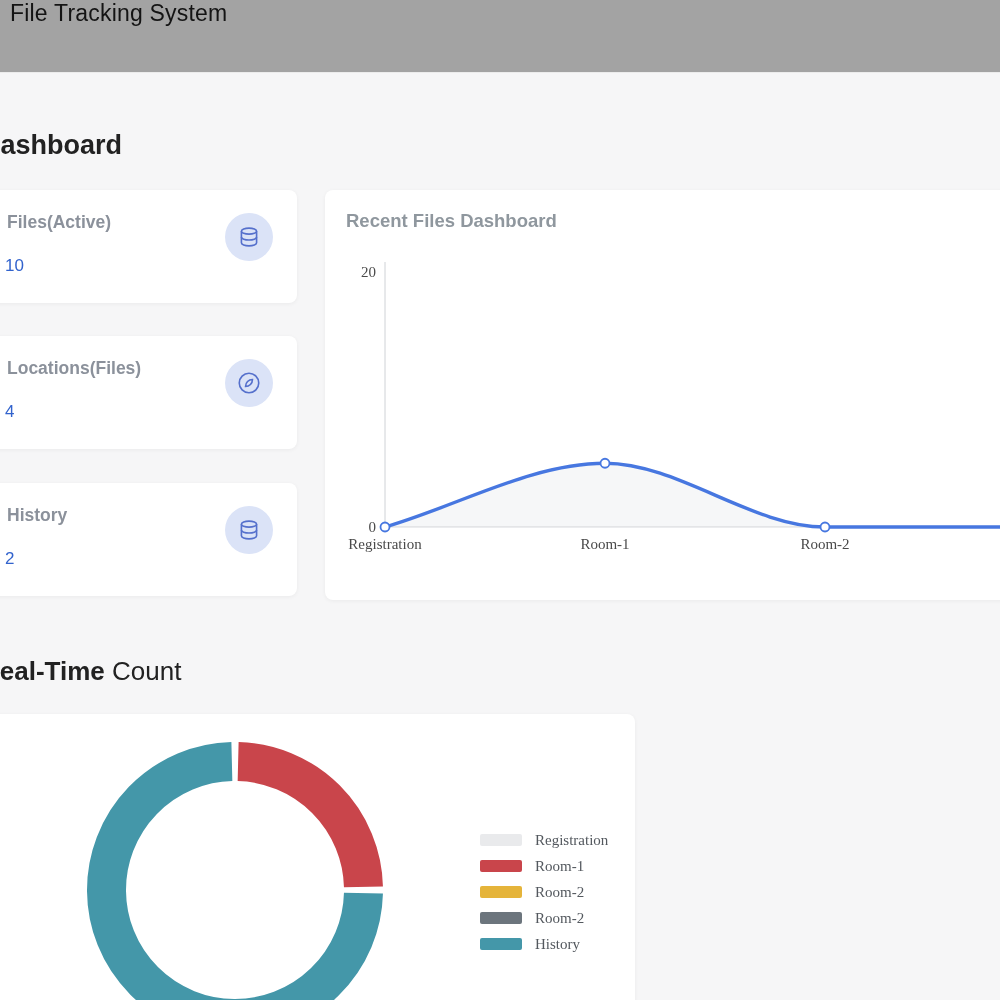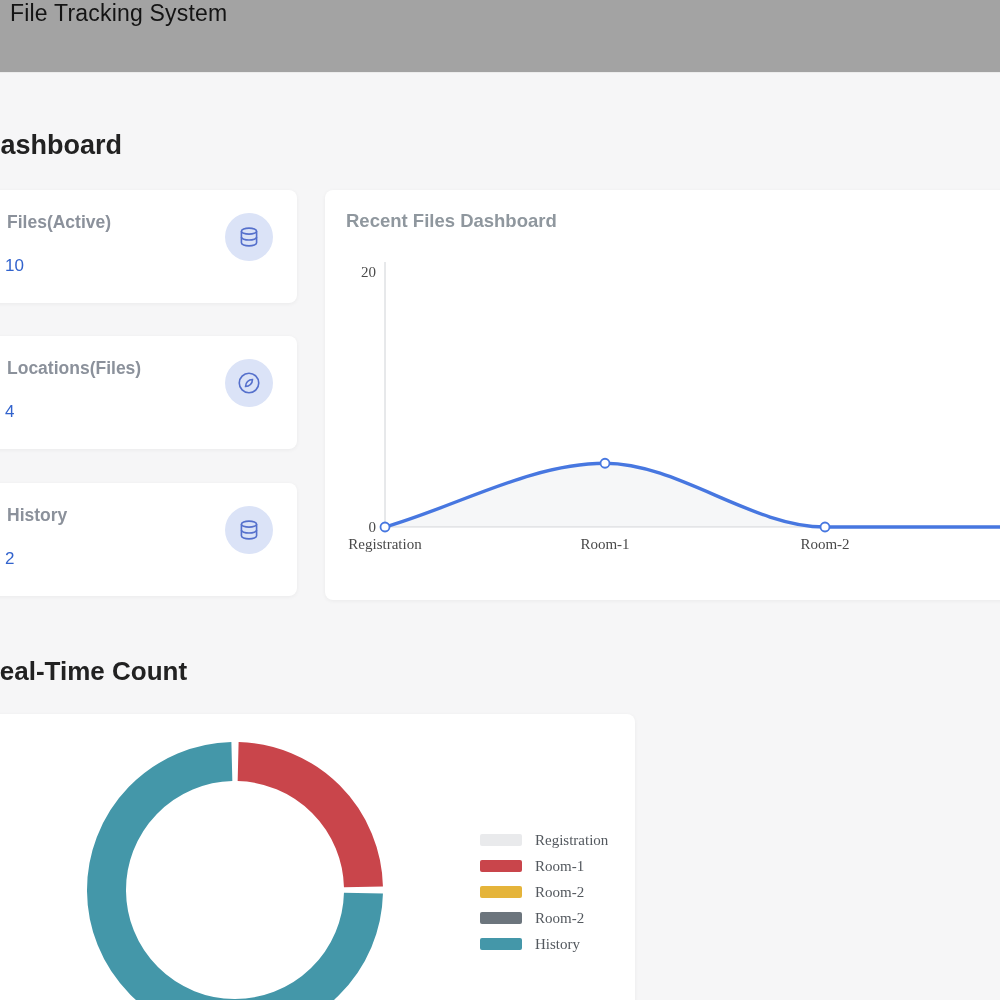"Count" .h-realtime .r { font-weight: 700 -> 400 }
